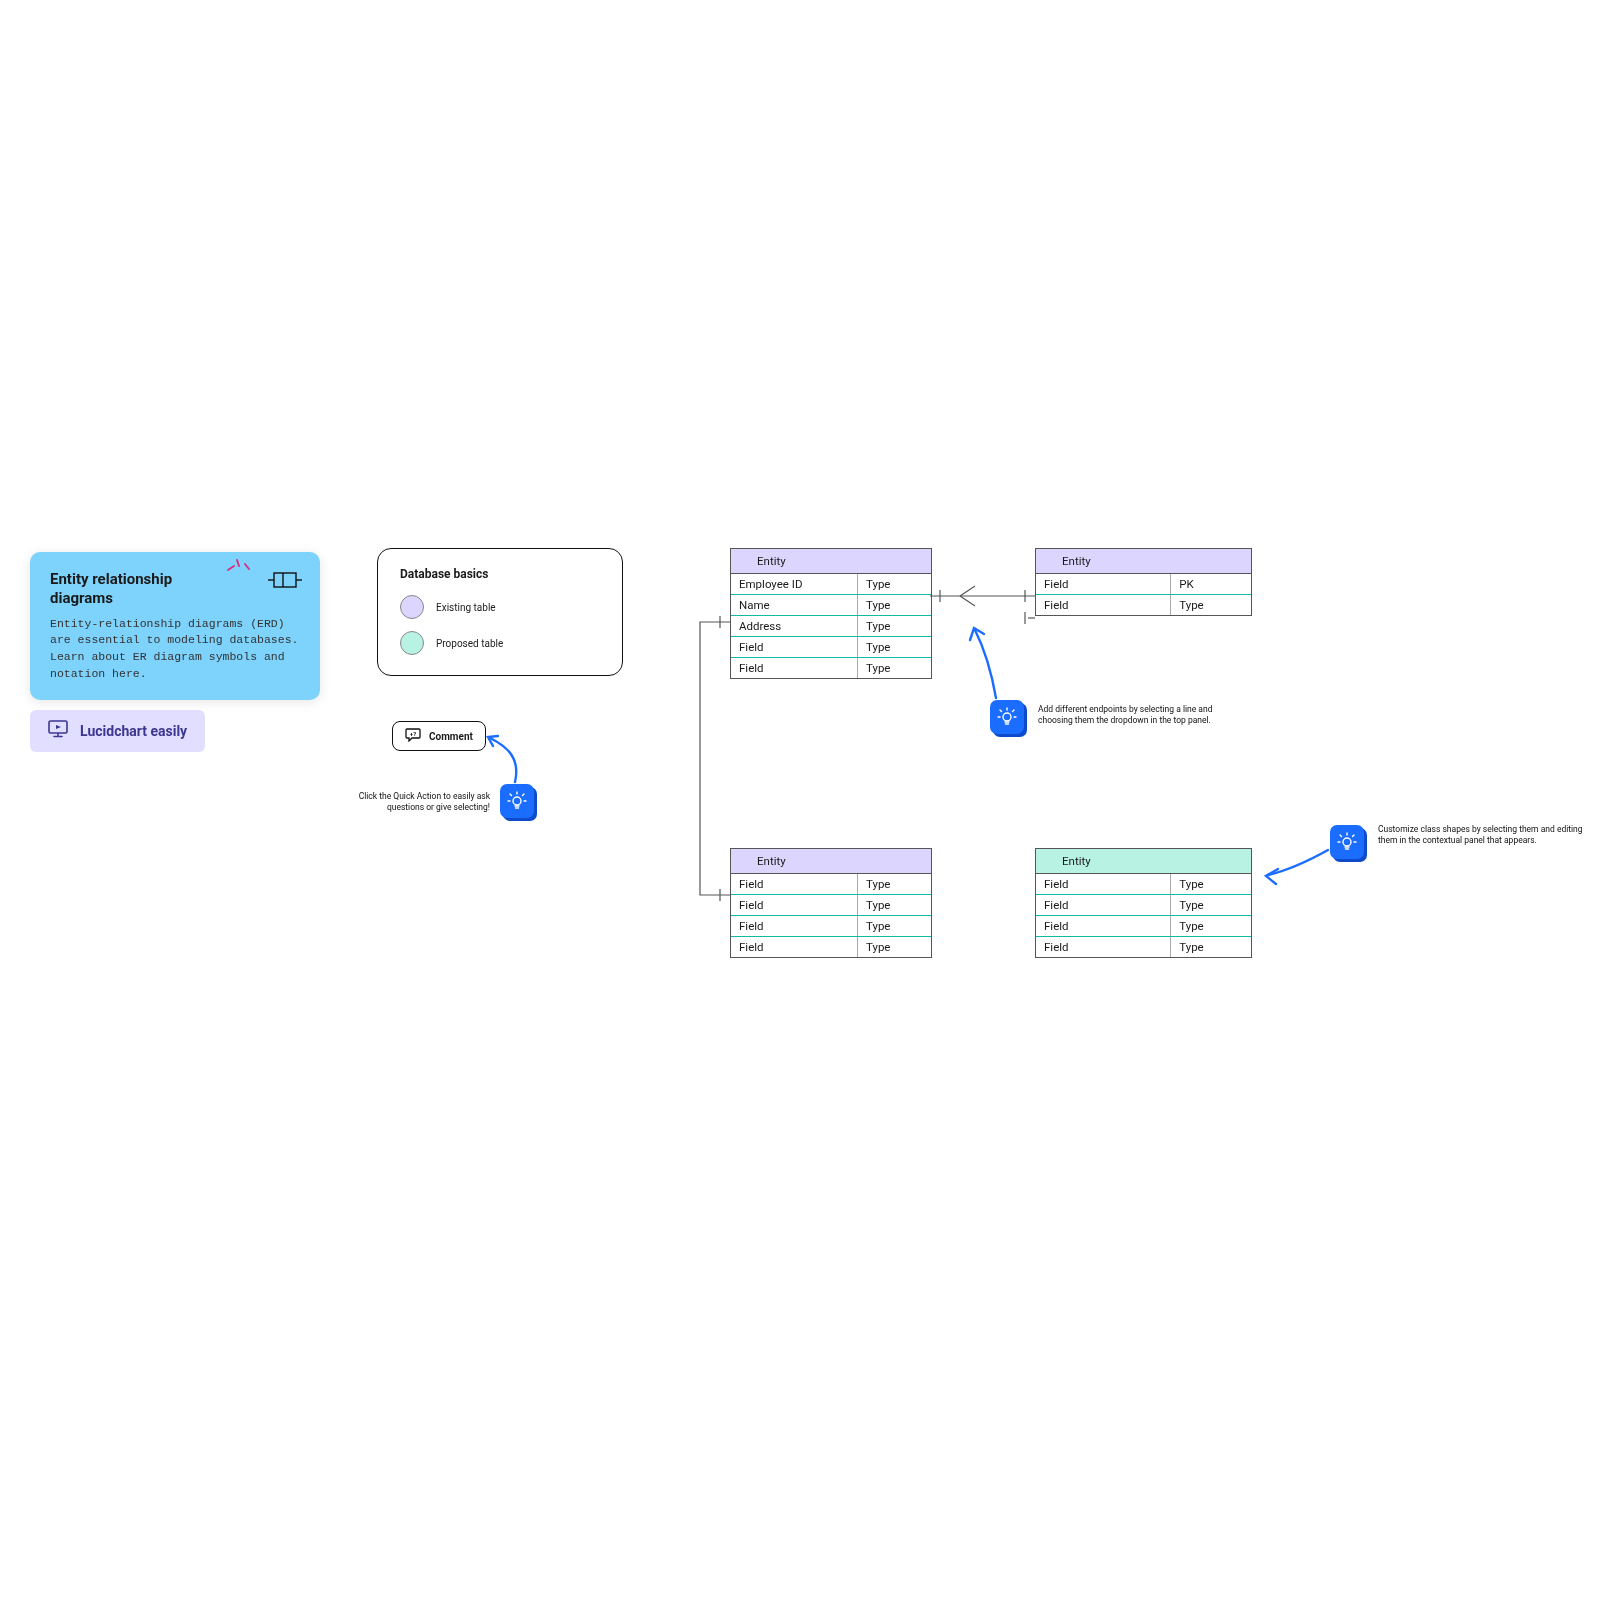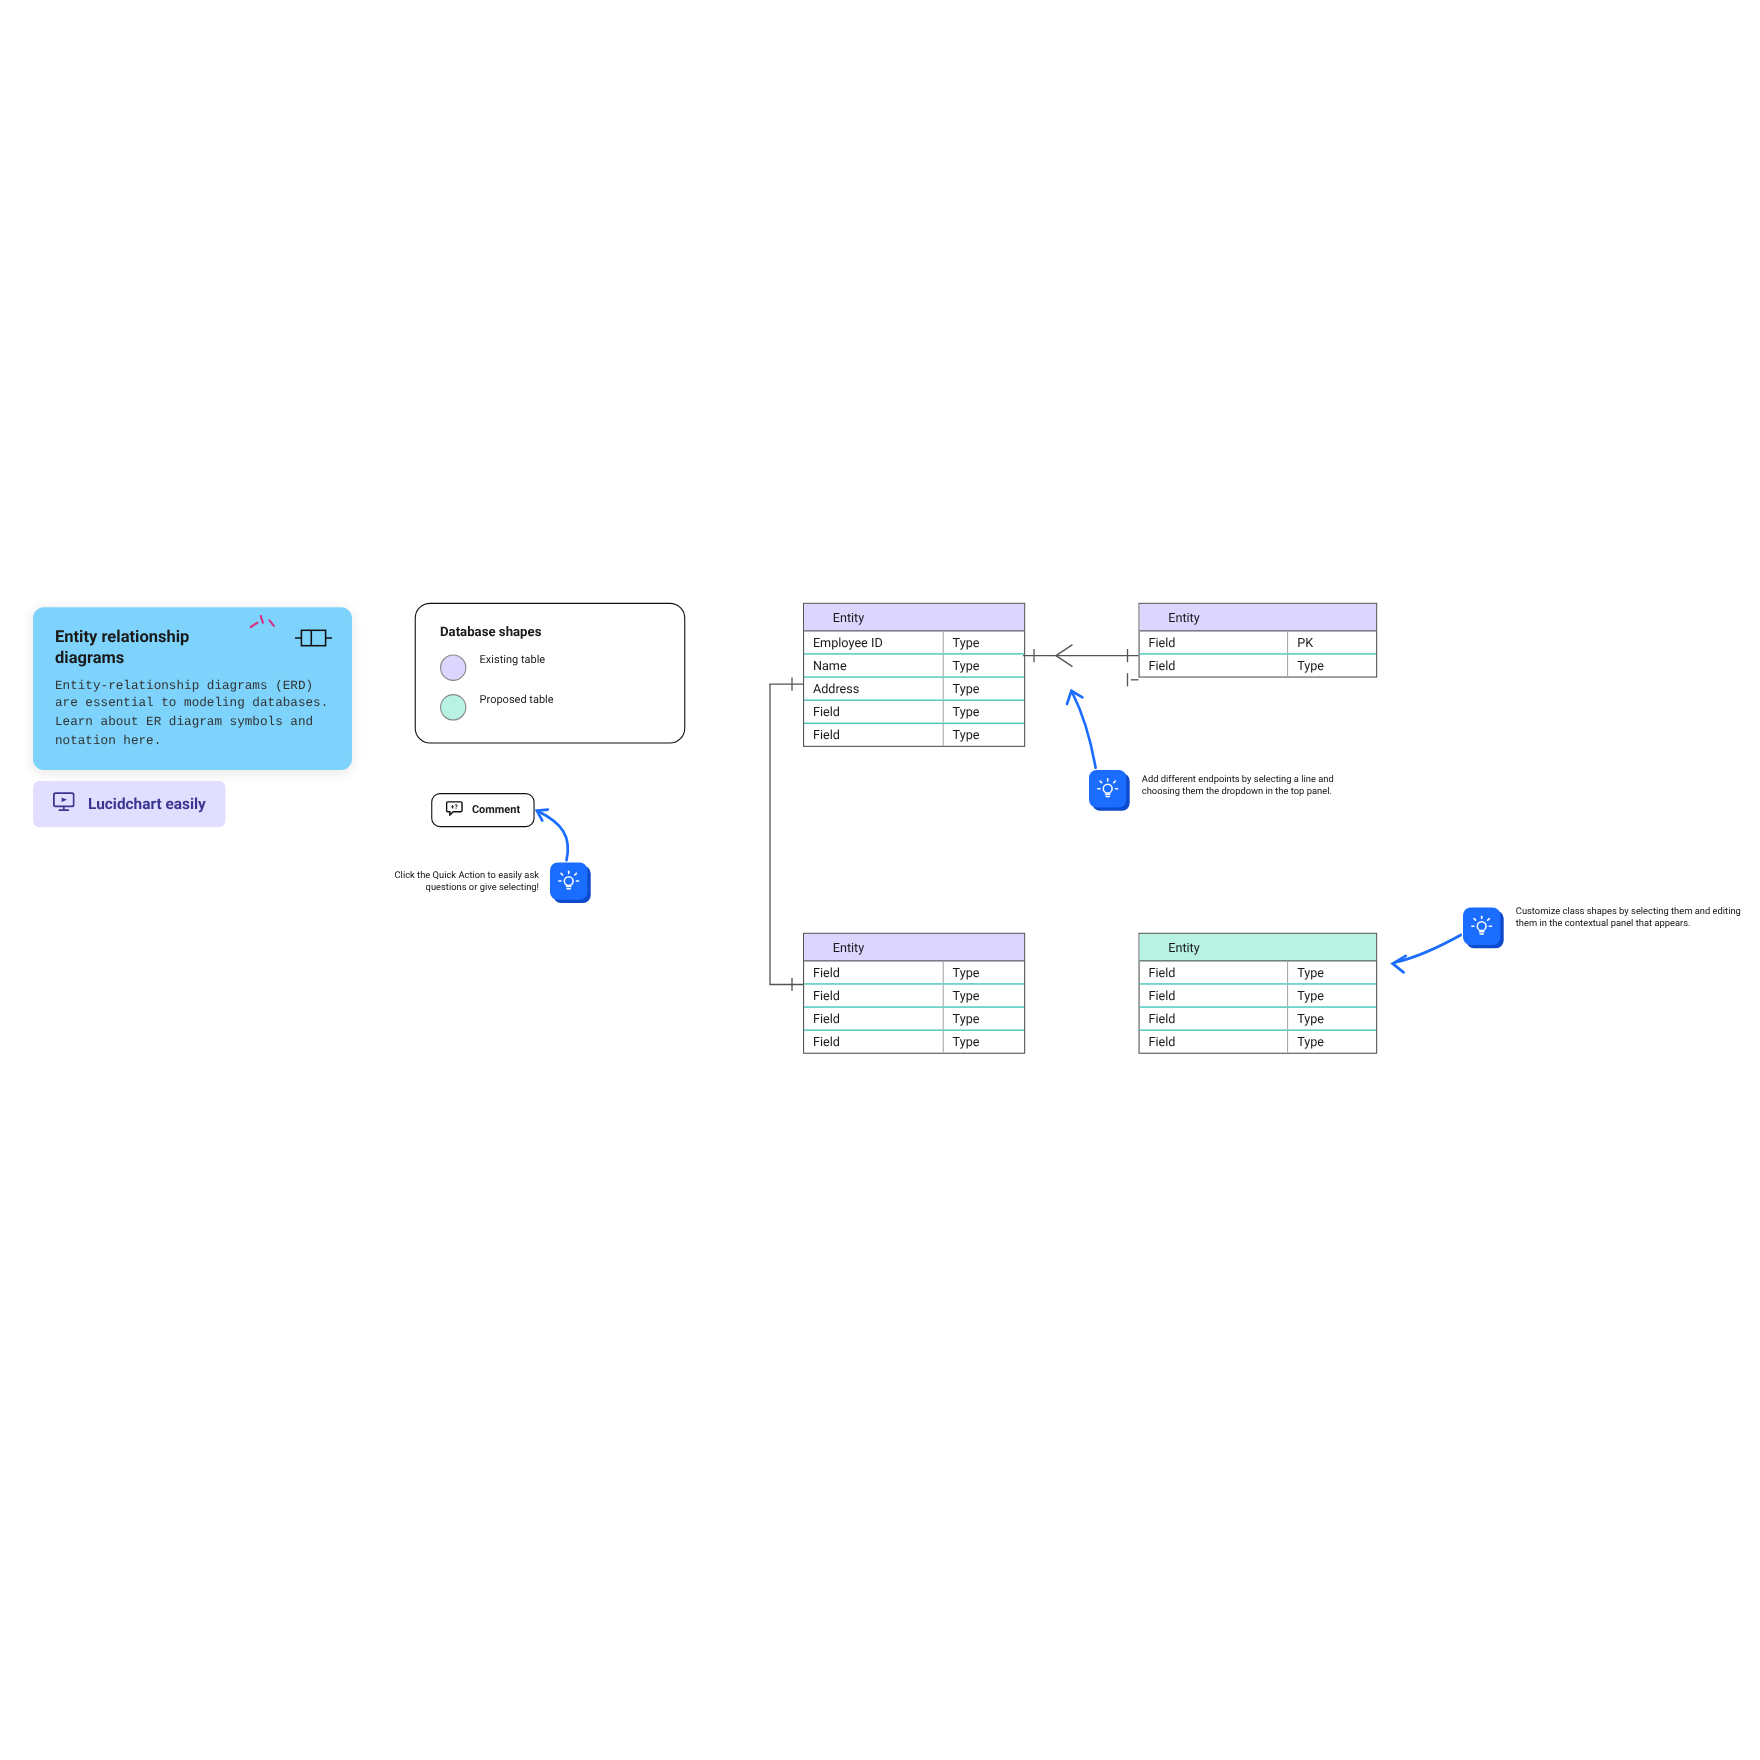"Database shapes" div.legend-title { text: shapes -> basics }
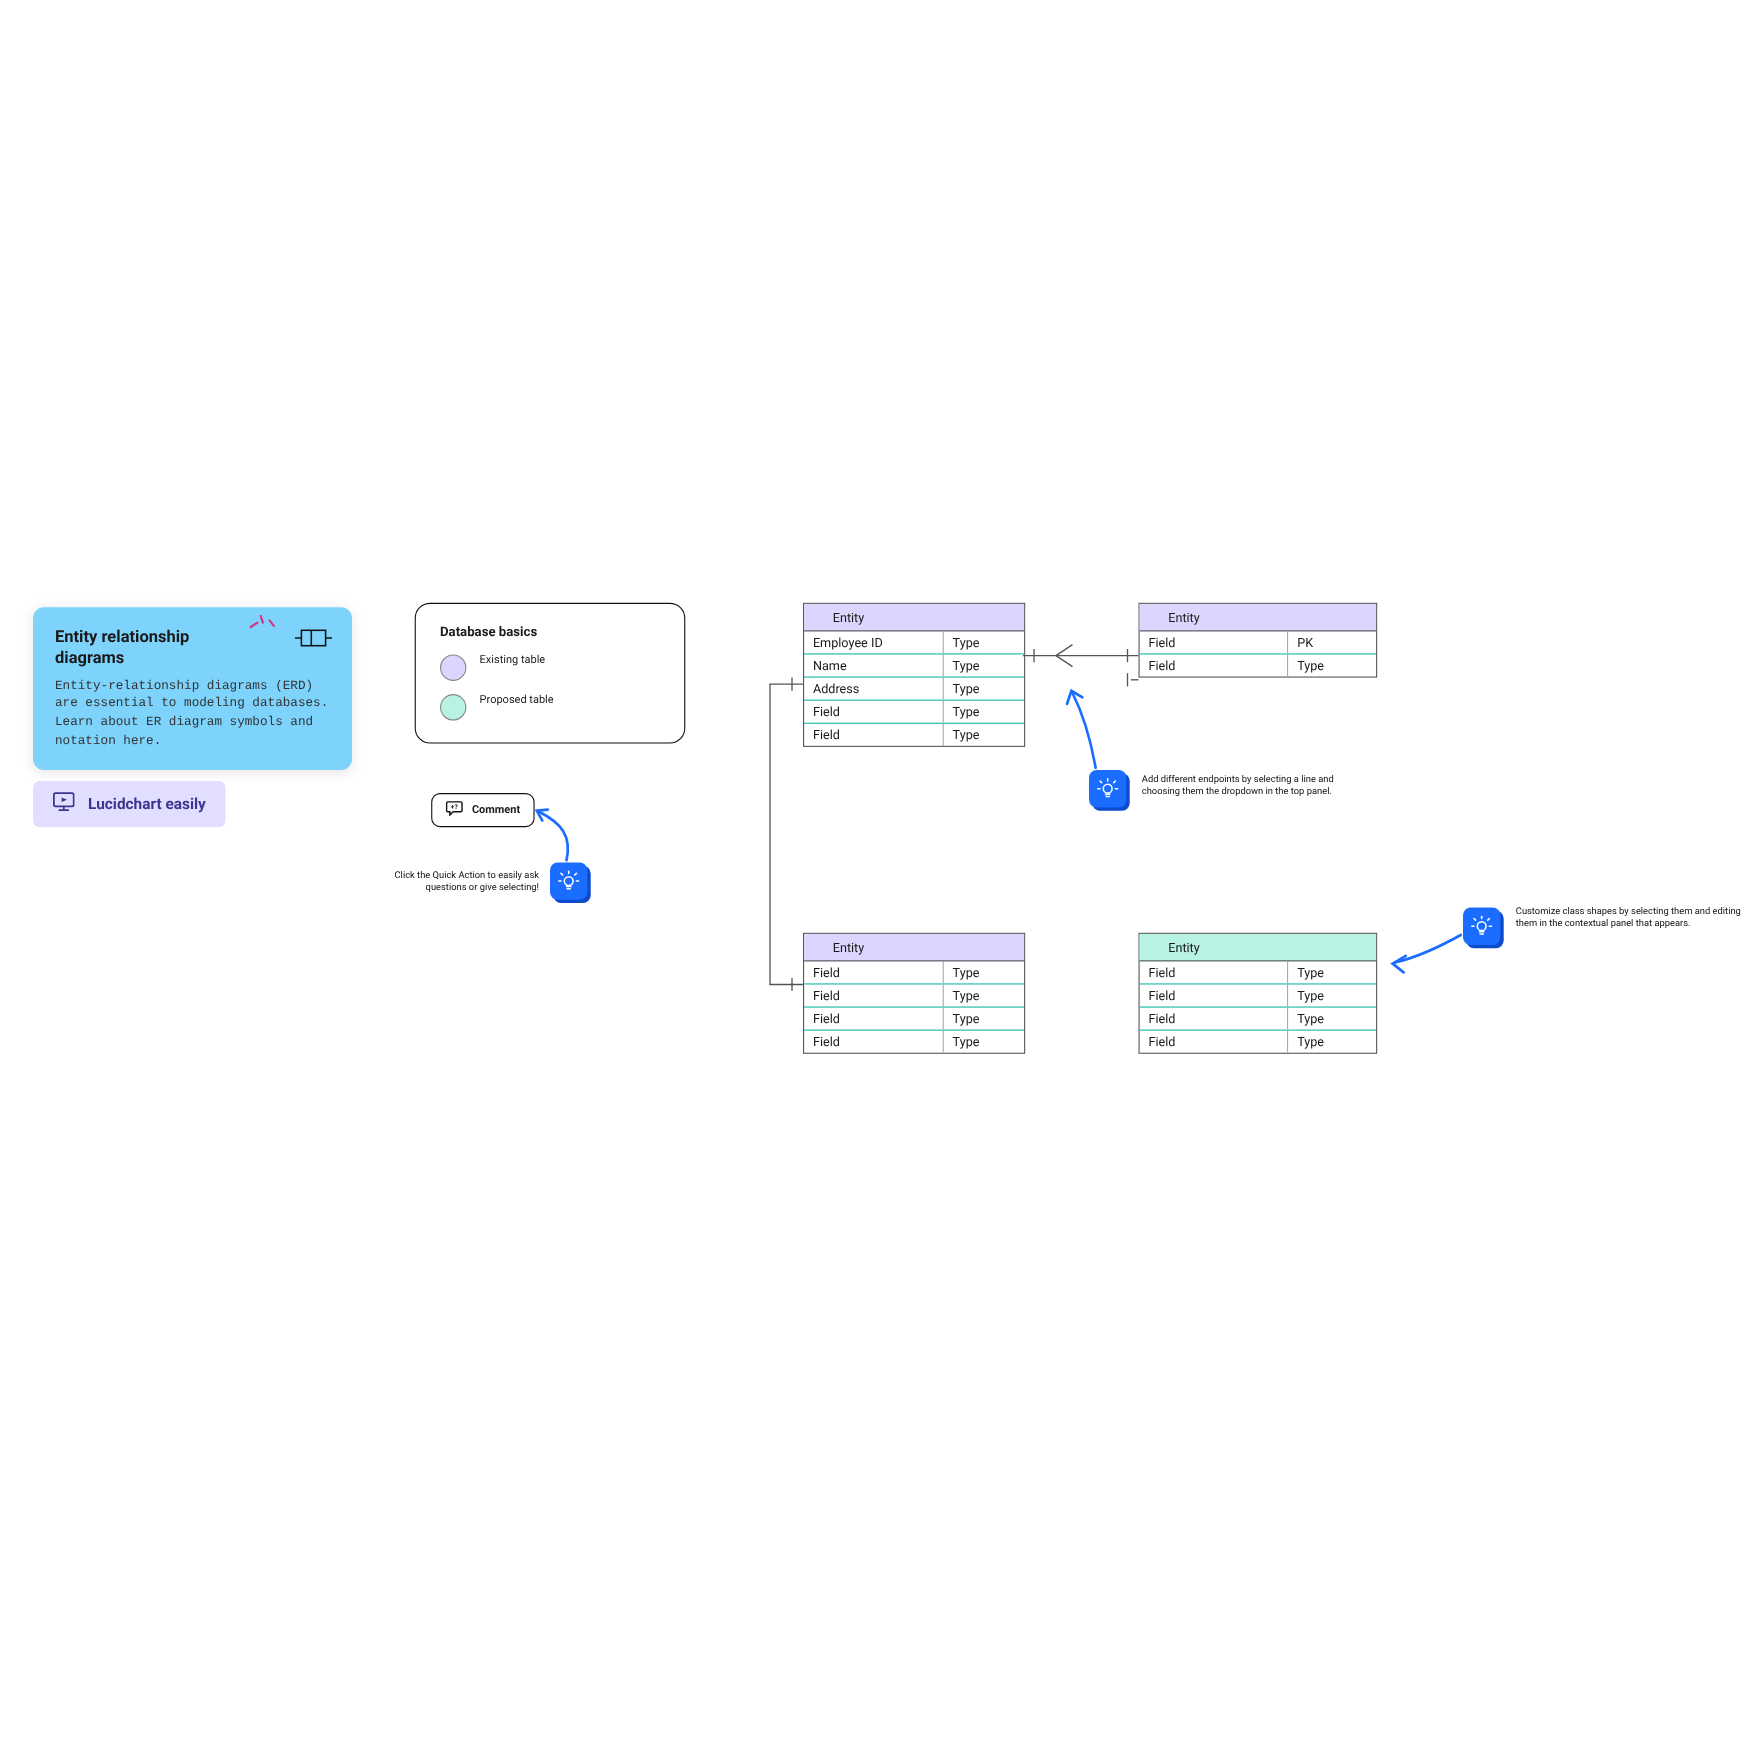"Existing table" .legend-row { align-items: flex-start -> center }
